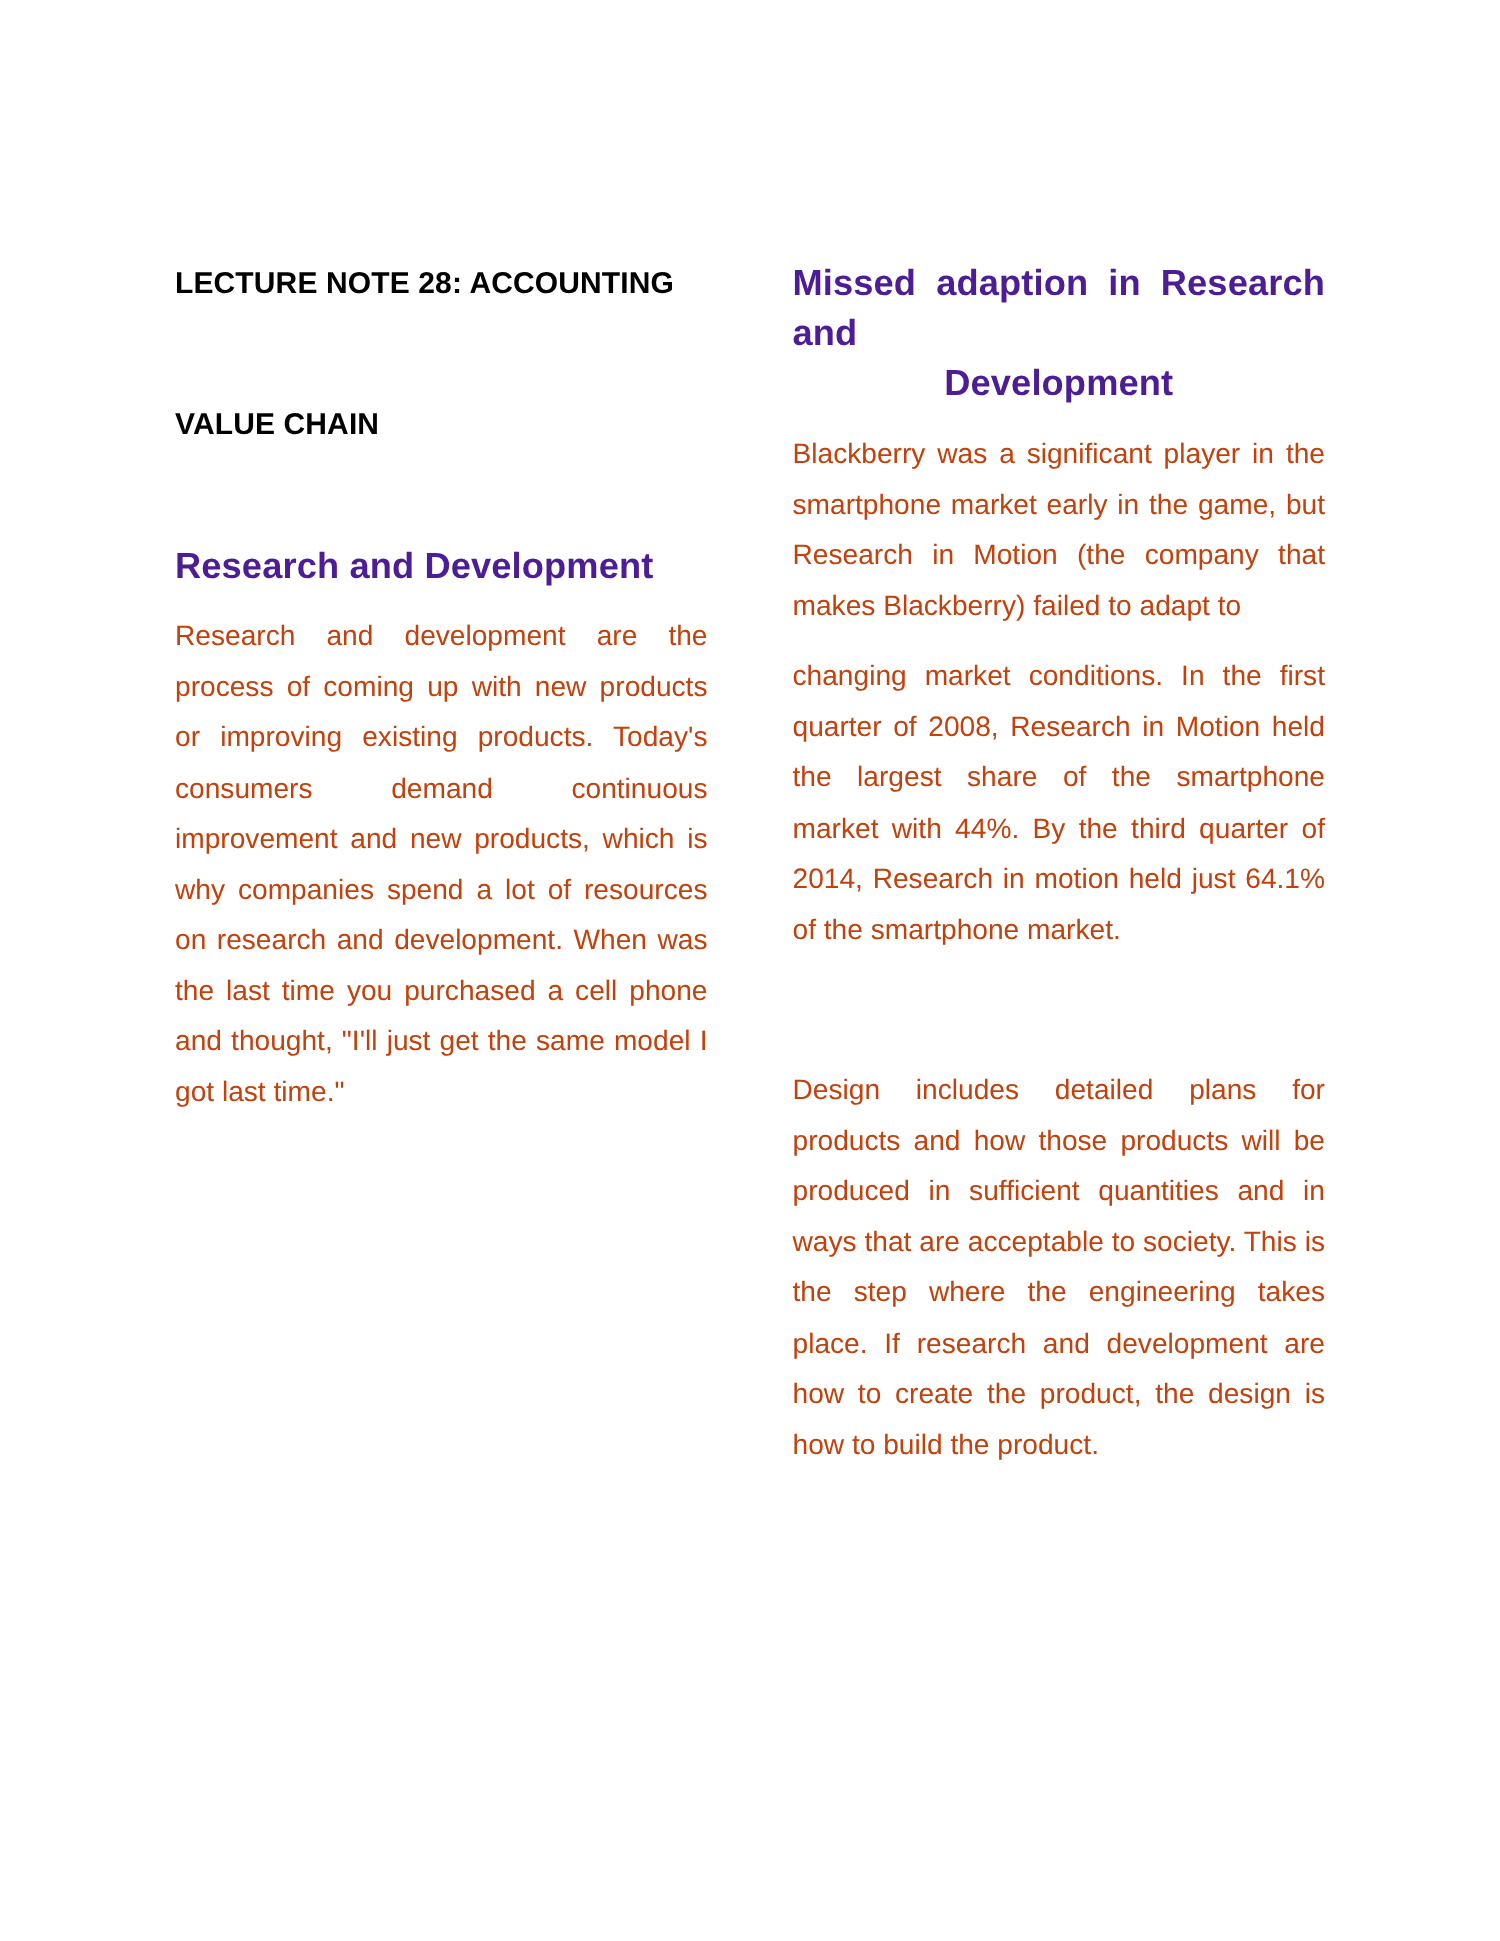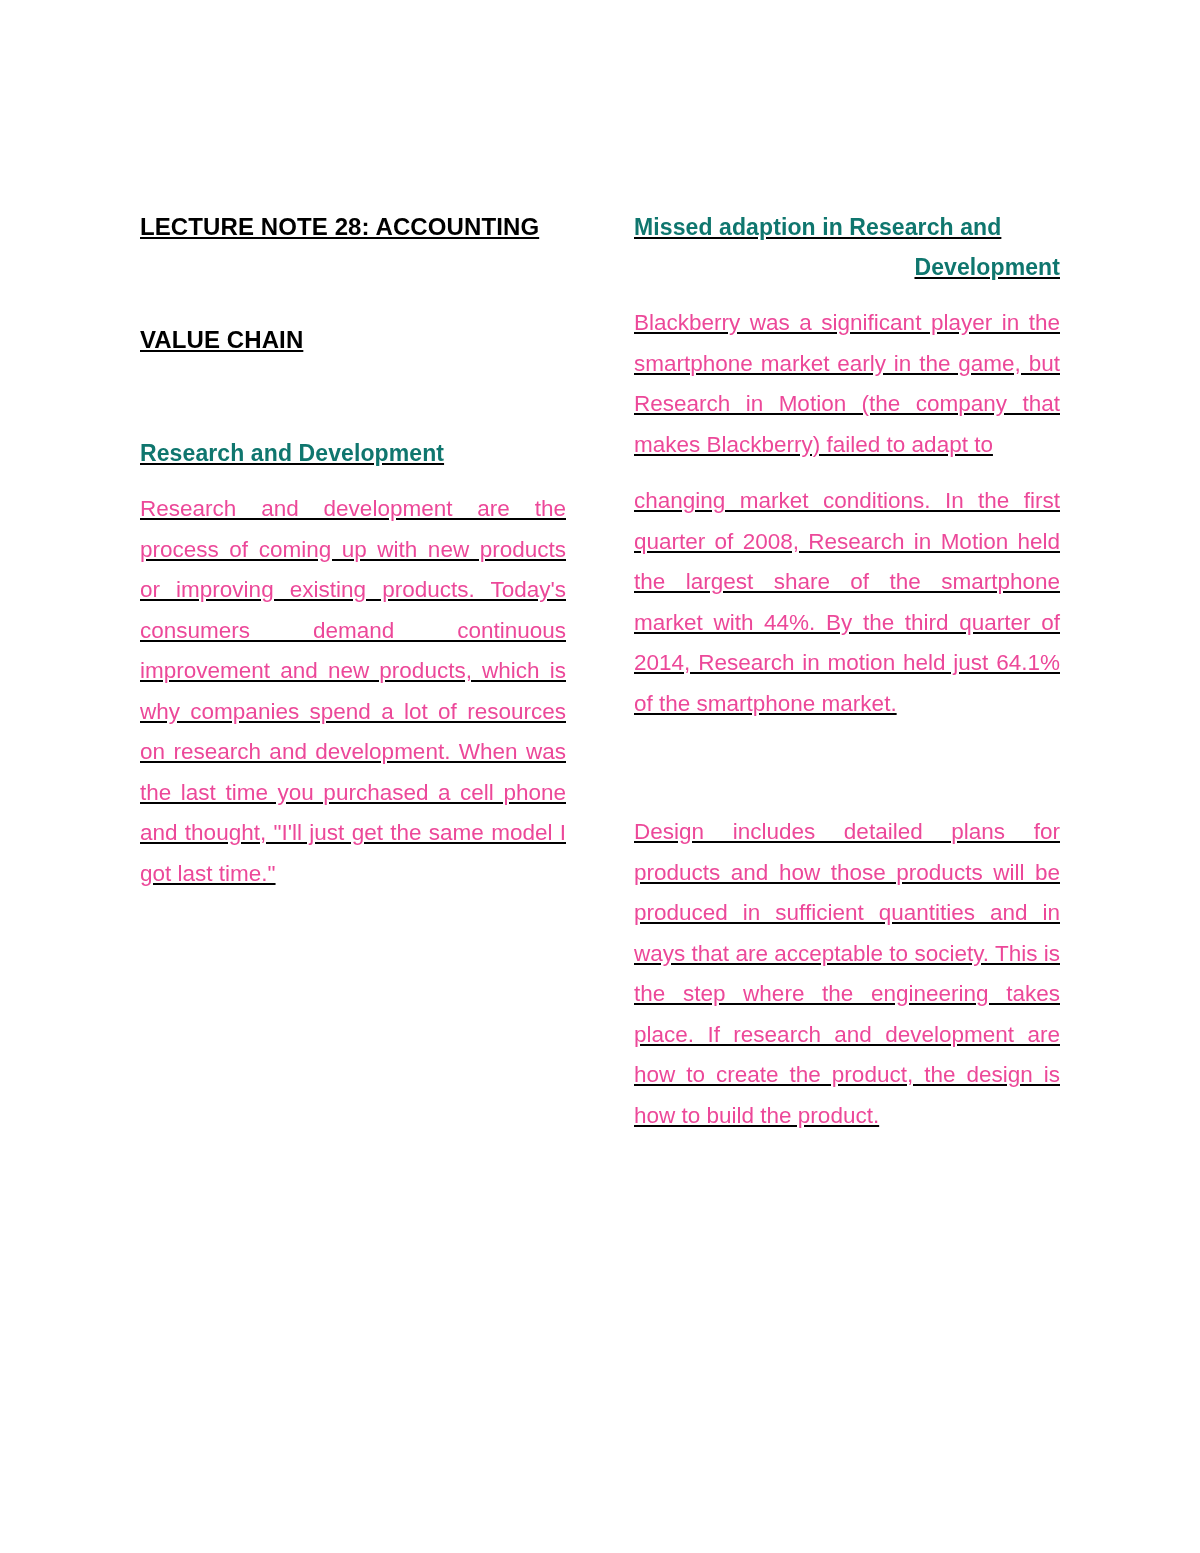"LECTURE NOTE 28: ACCOUNTING" .columns { text-decoration: underline -> none }
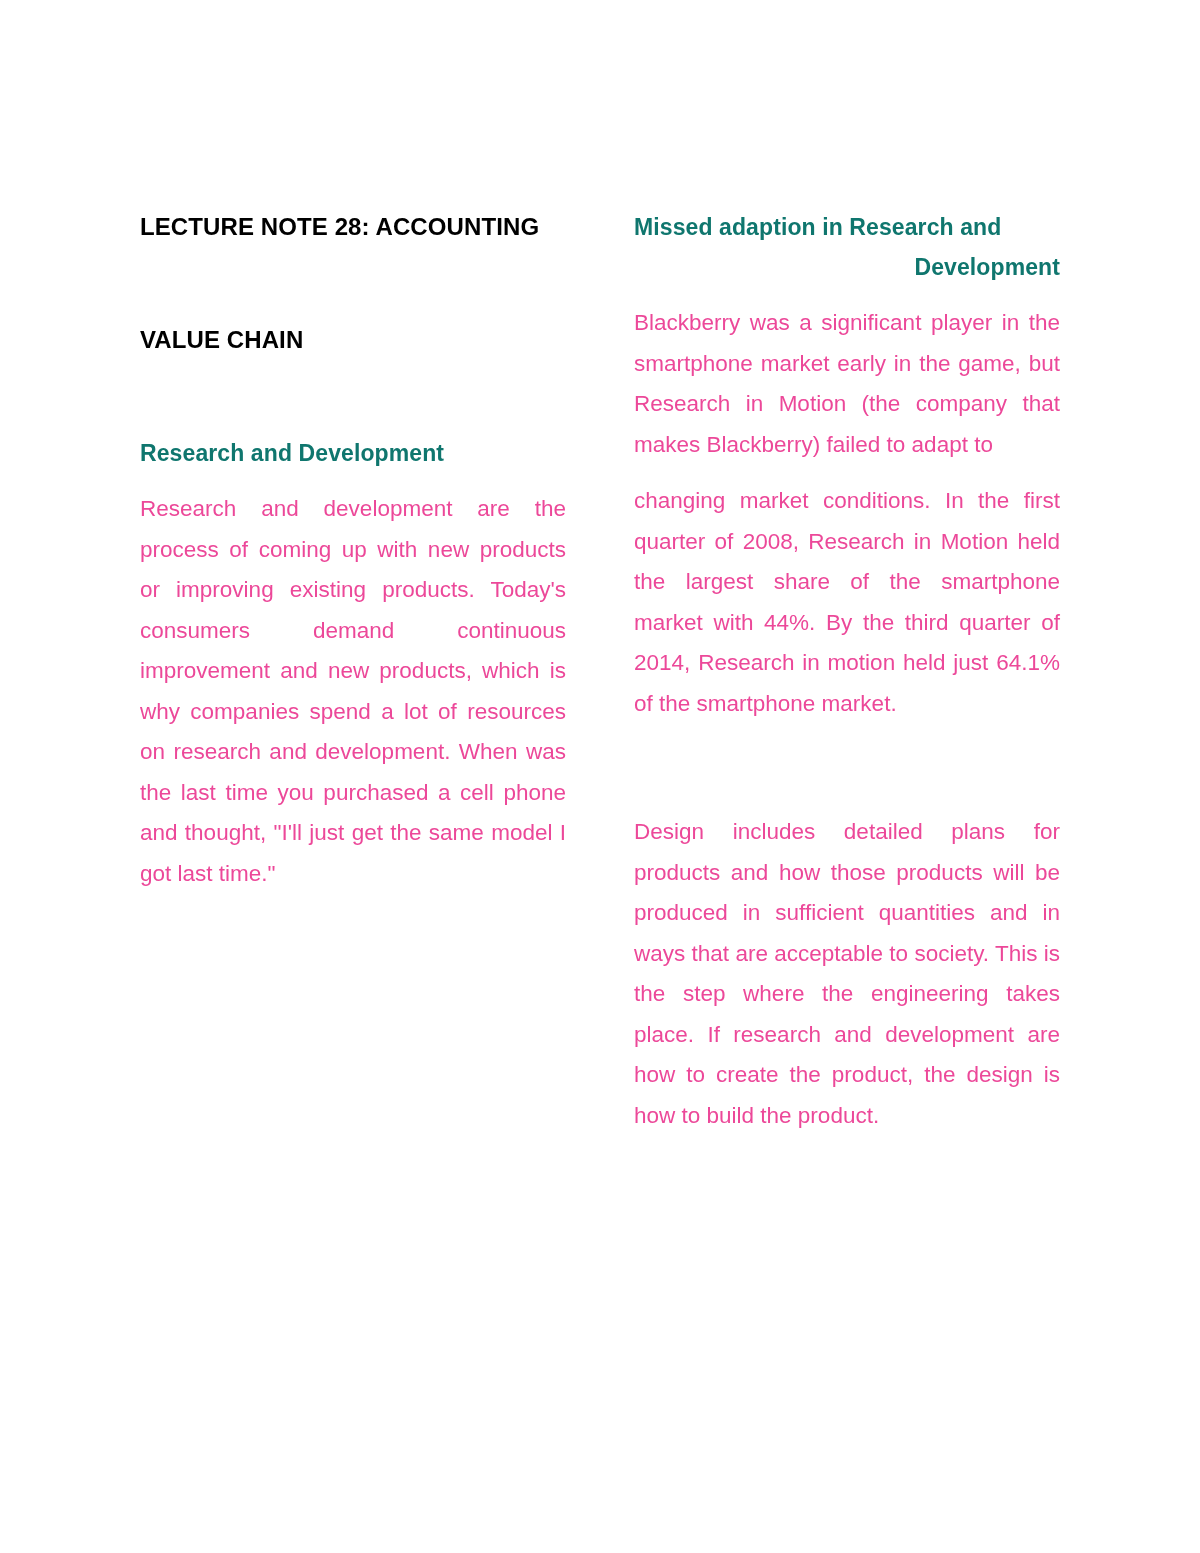"Missed adaption in Research and" h3.sub-title { color: #0f766e -> #4c1d95; font-size: 23px -> 29px }
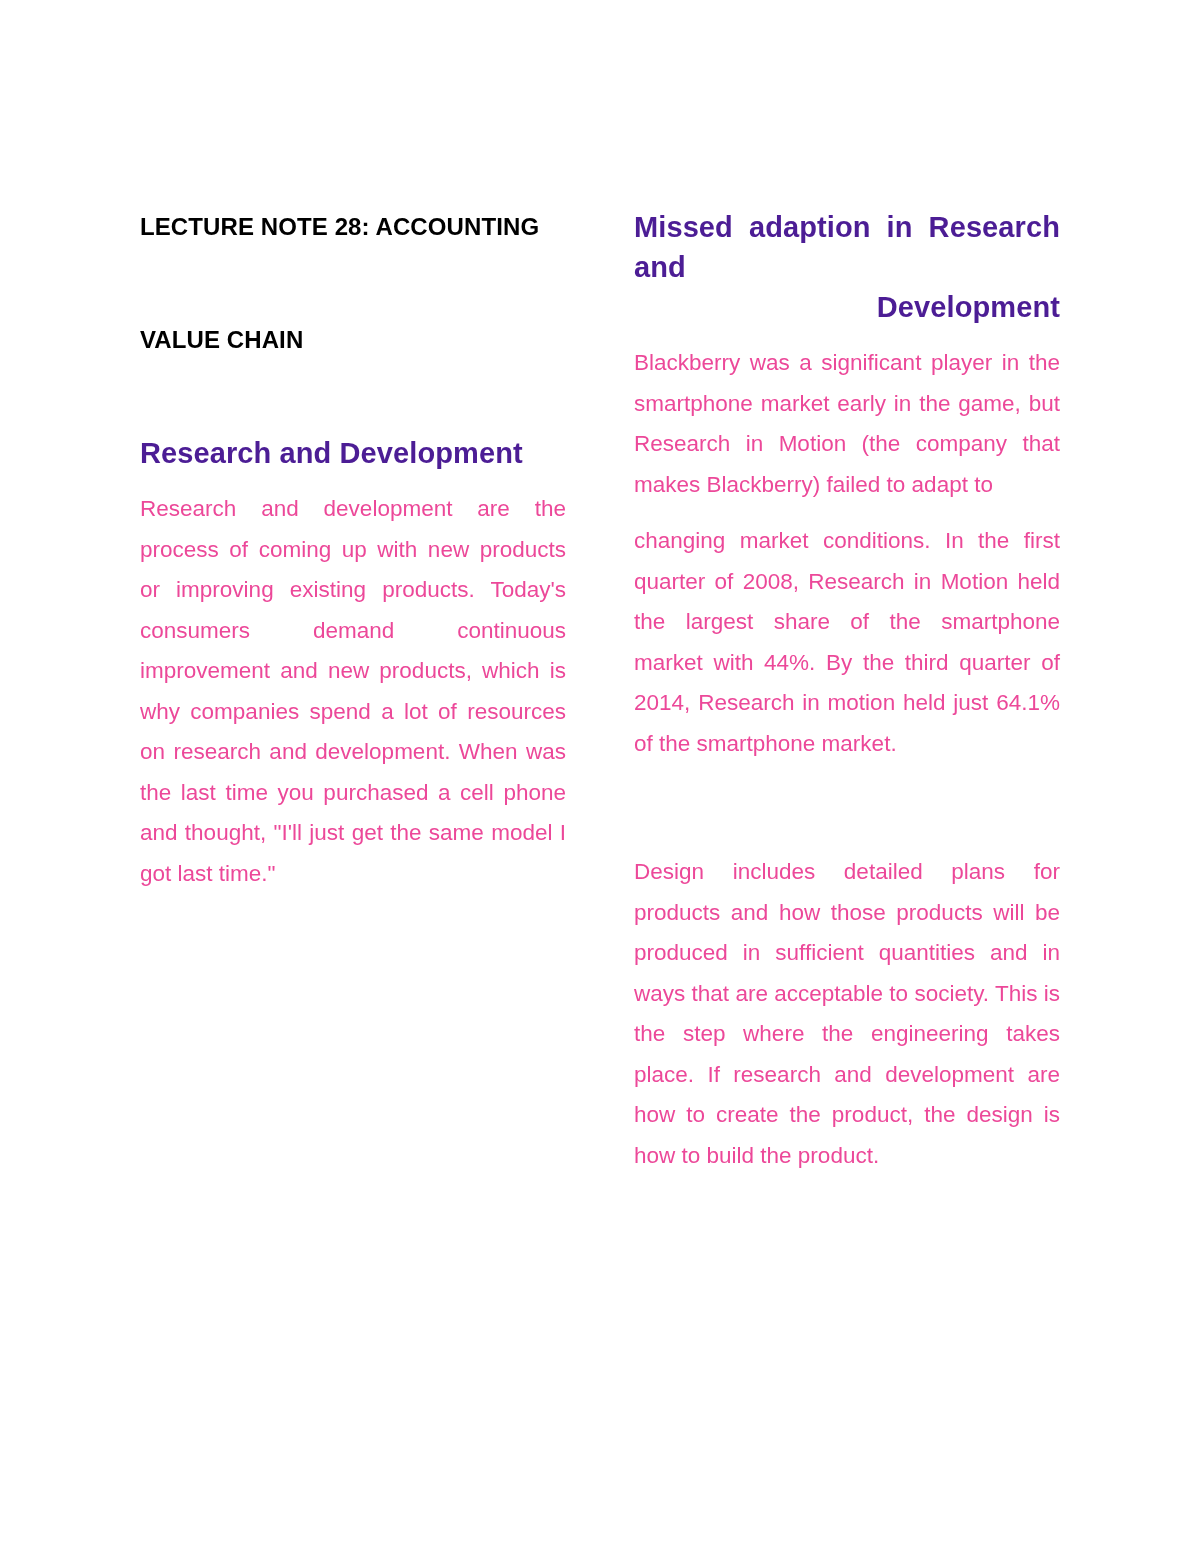"Development" h3.sub-title.two-line > span.last { text-align: right -> center }
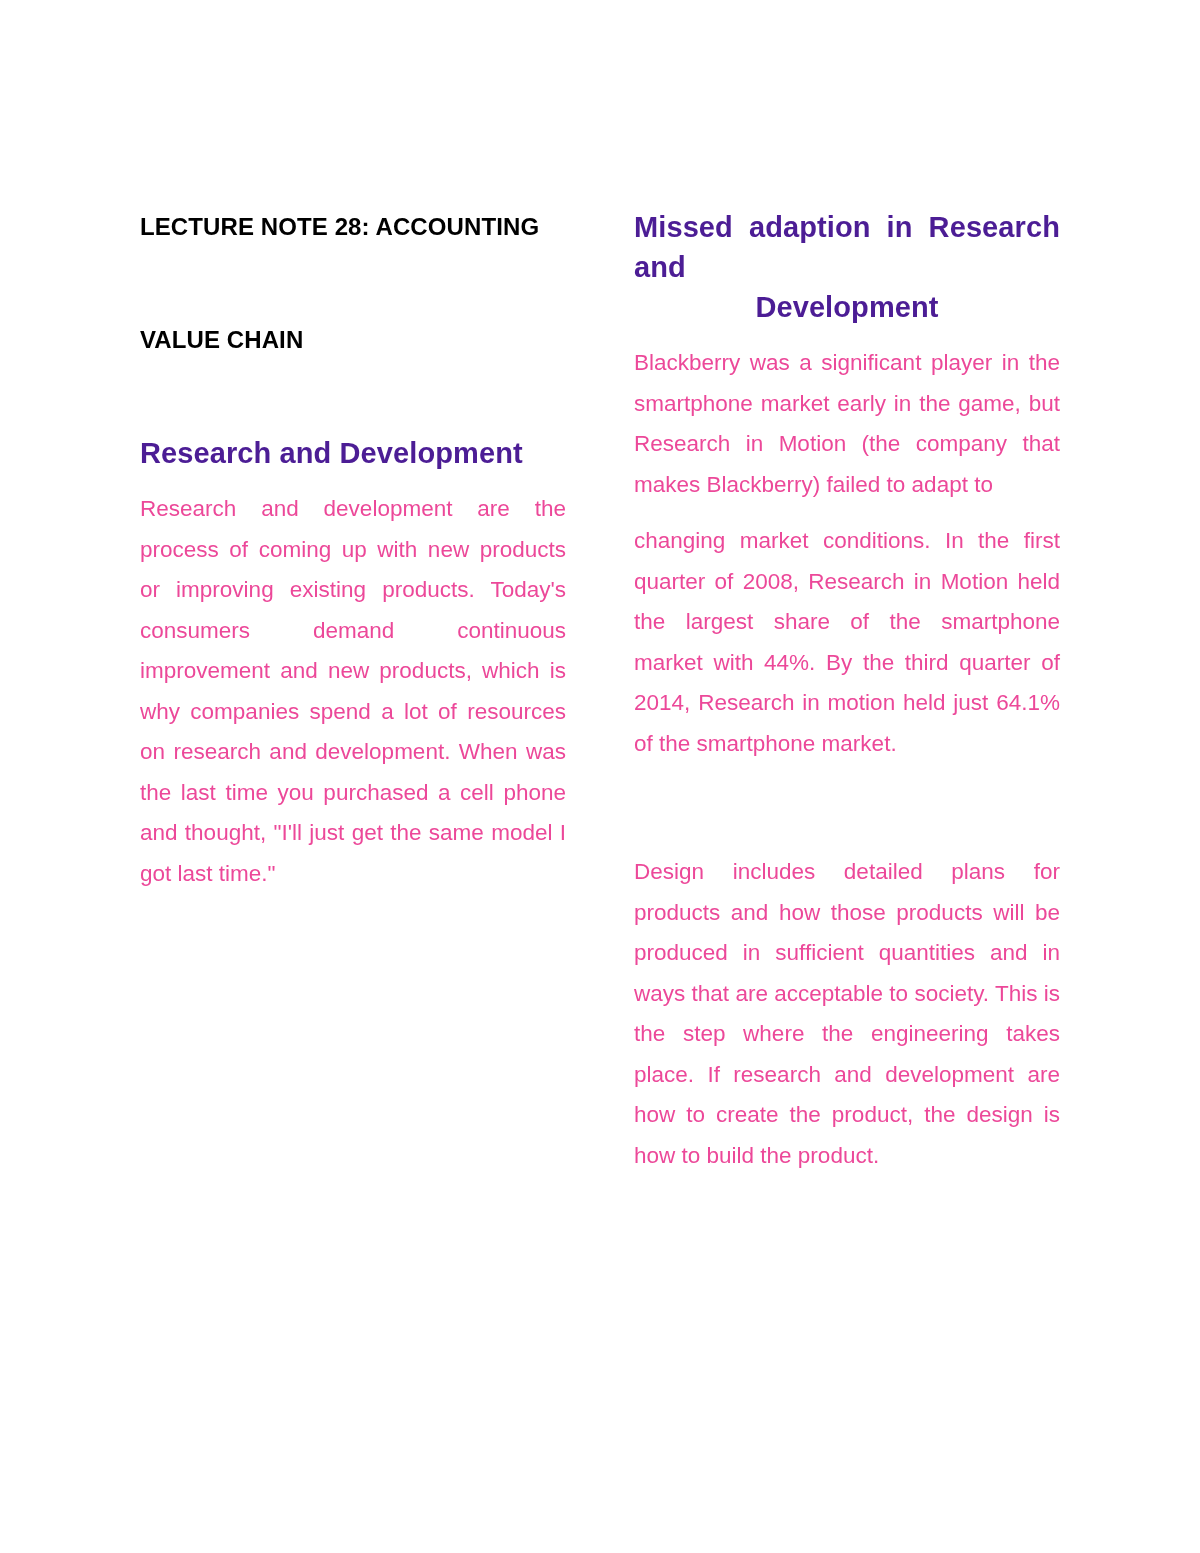"Blackberry was a significant player" p.body { color: #ec4899 -> #c2410c }
